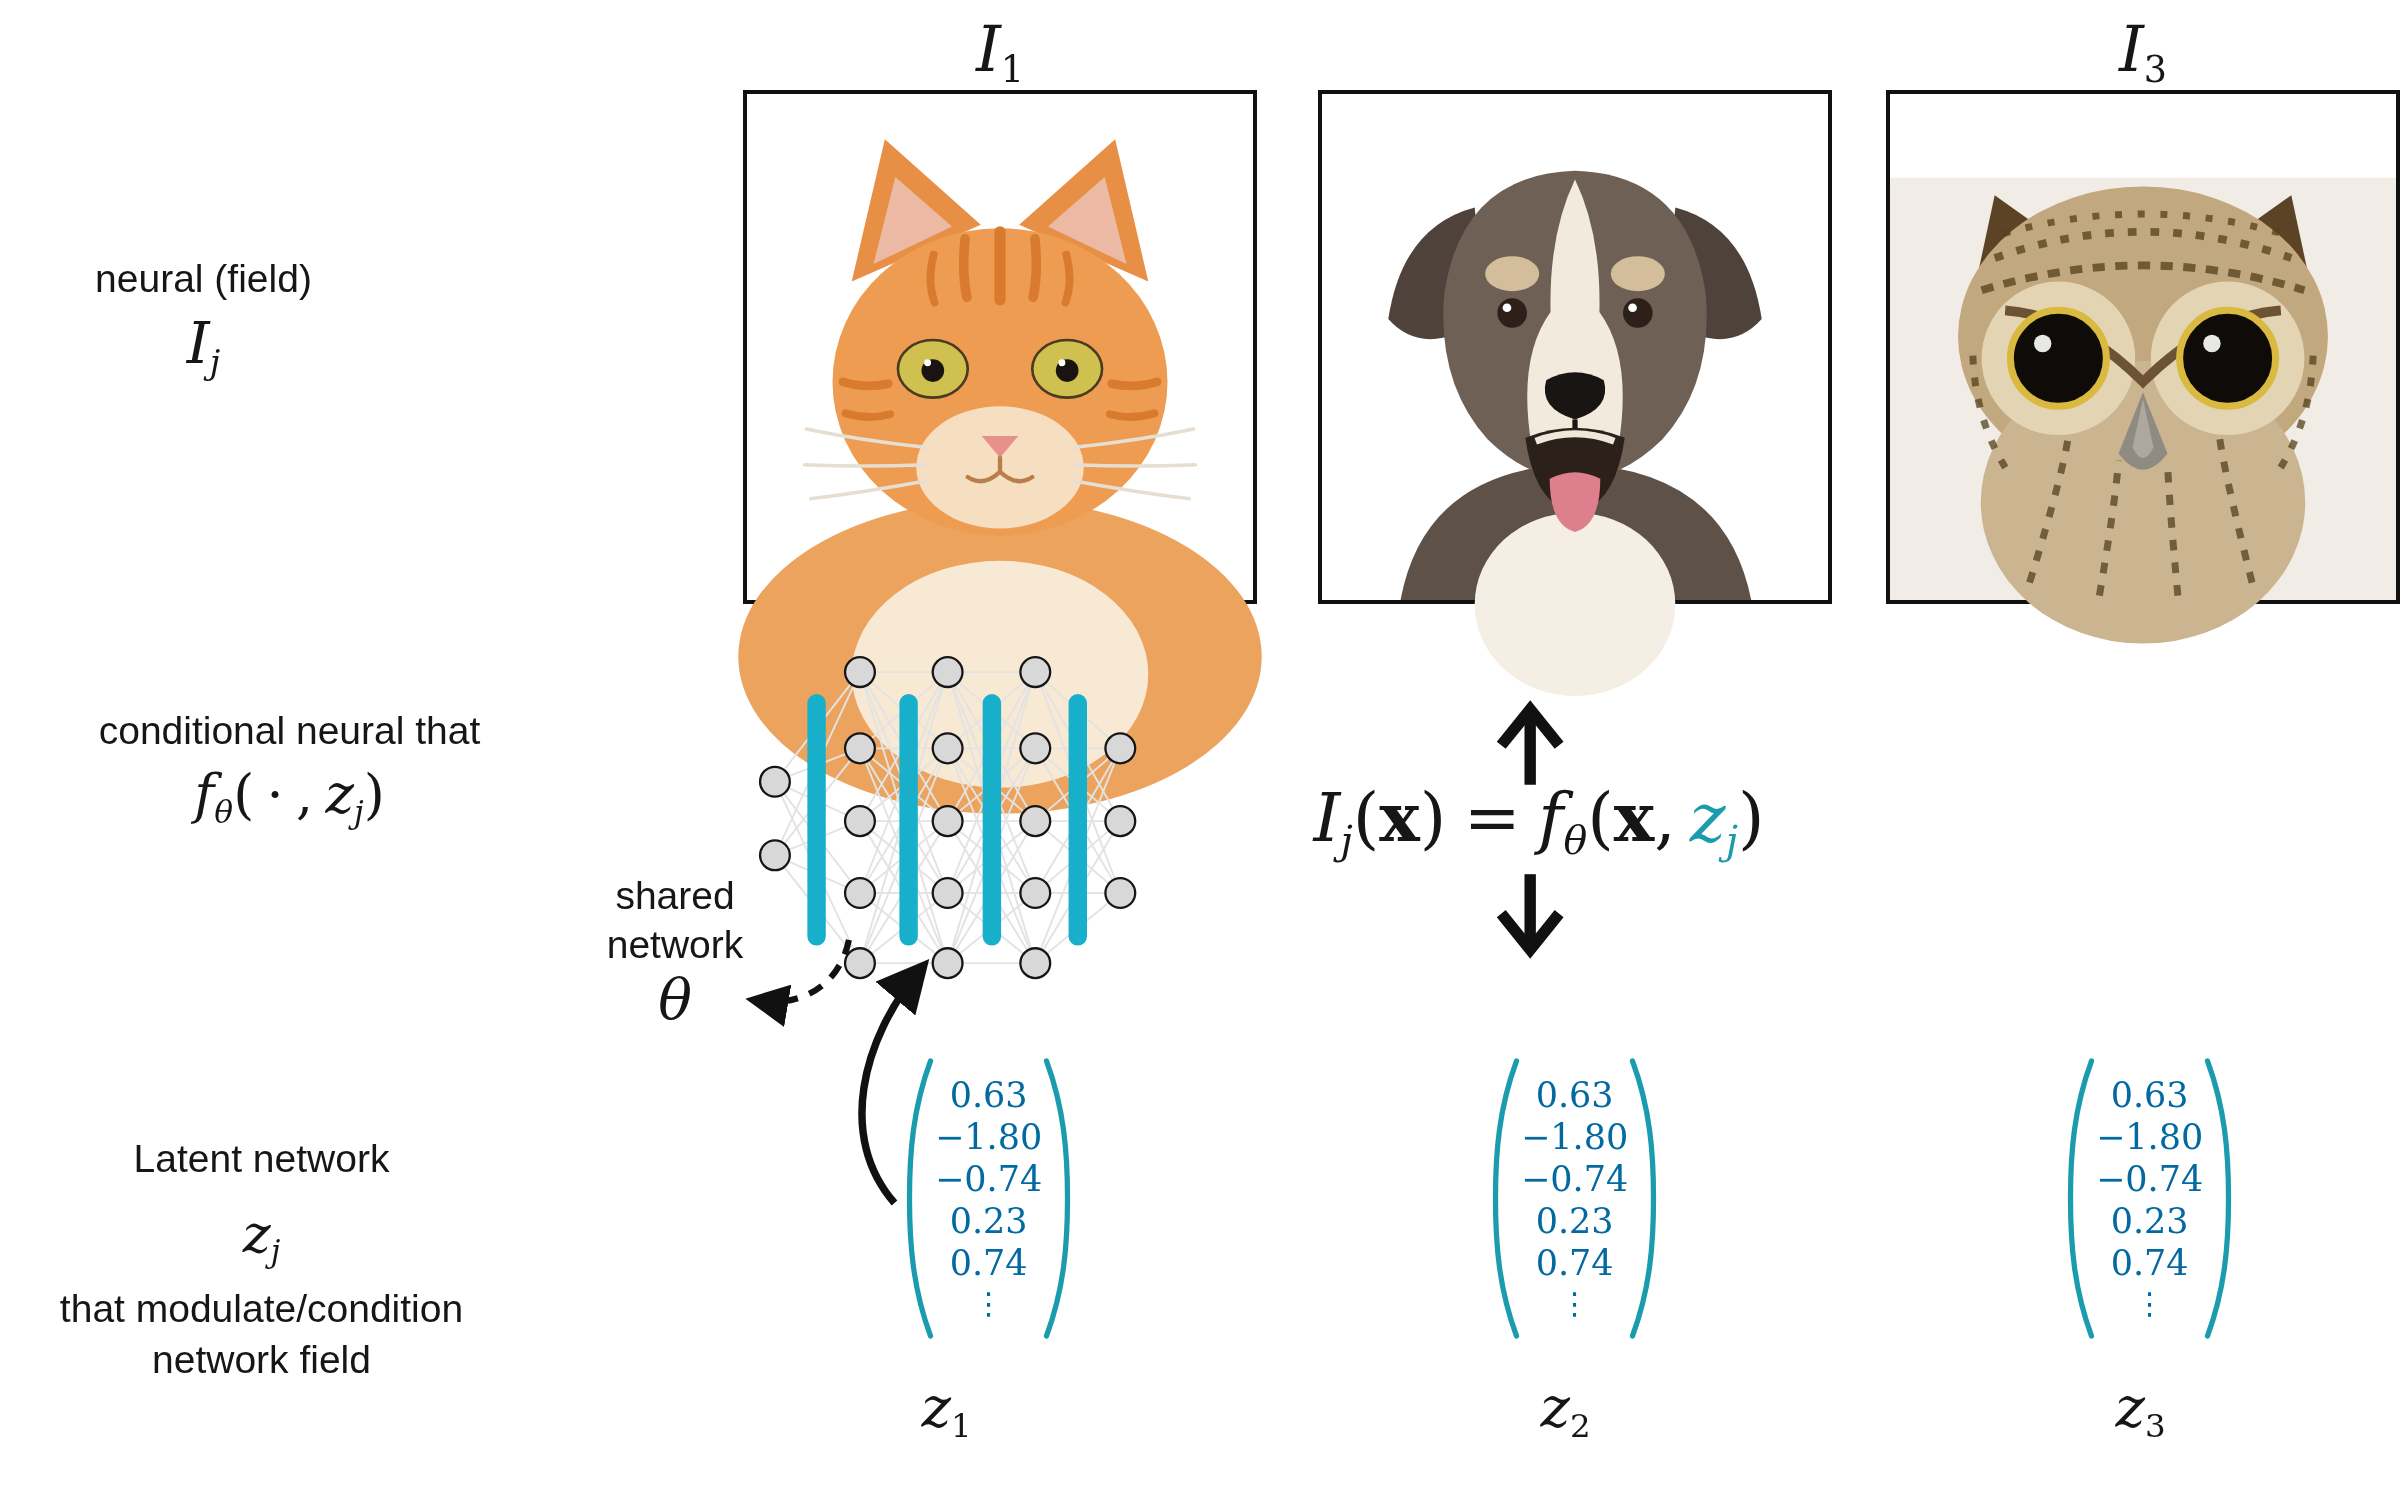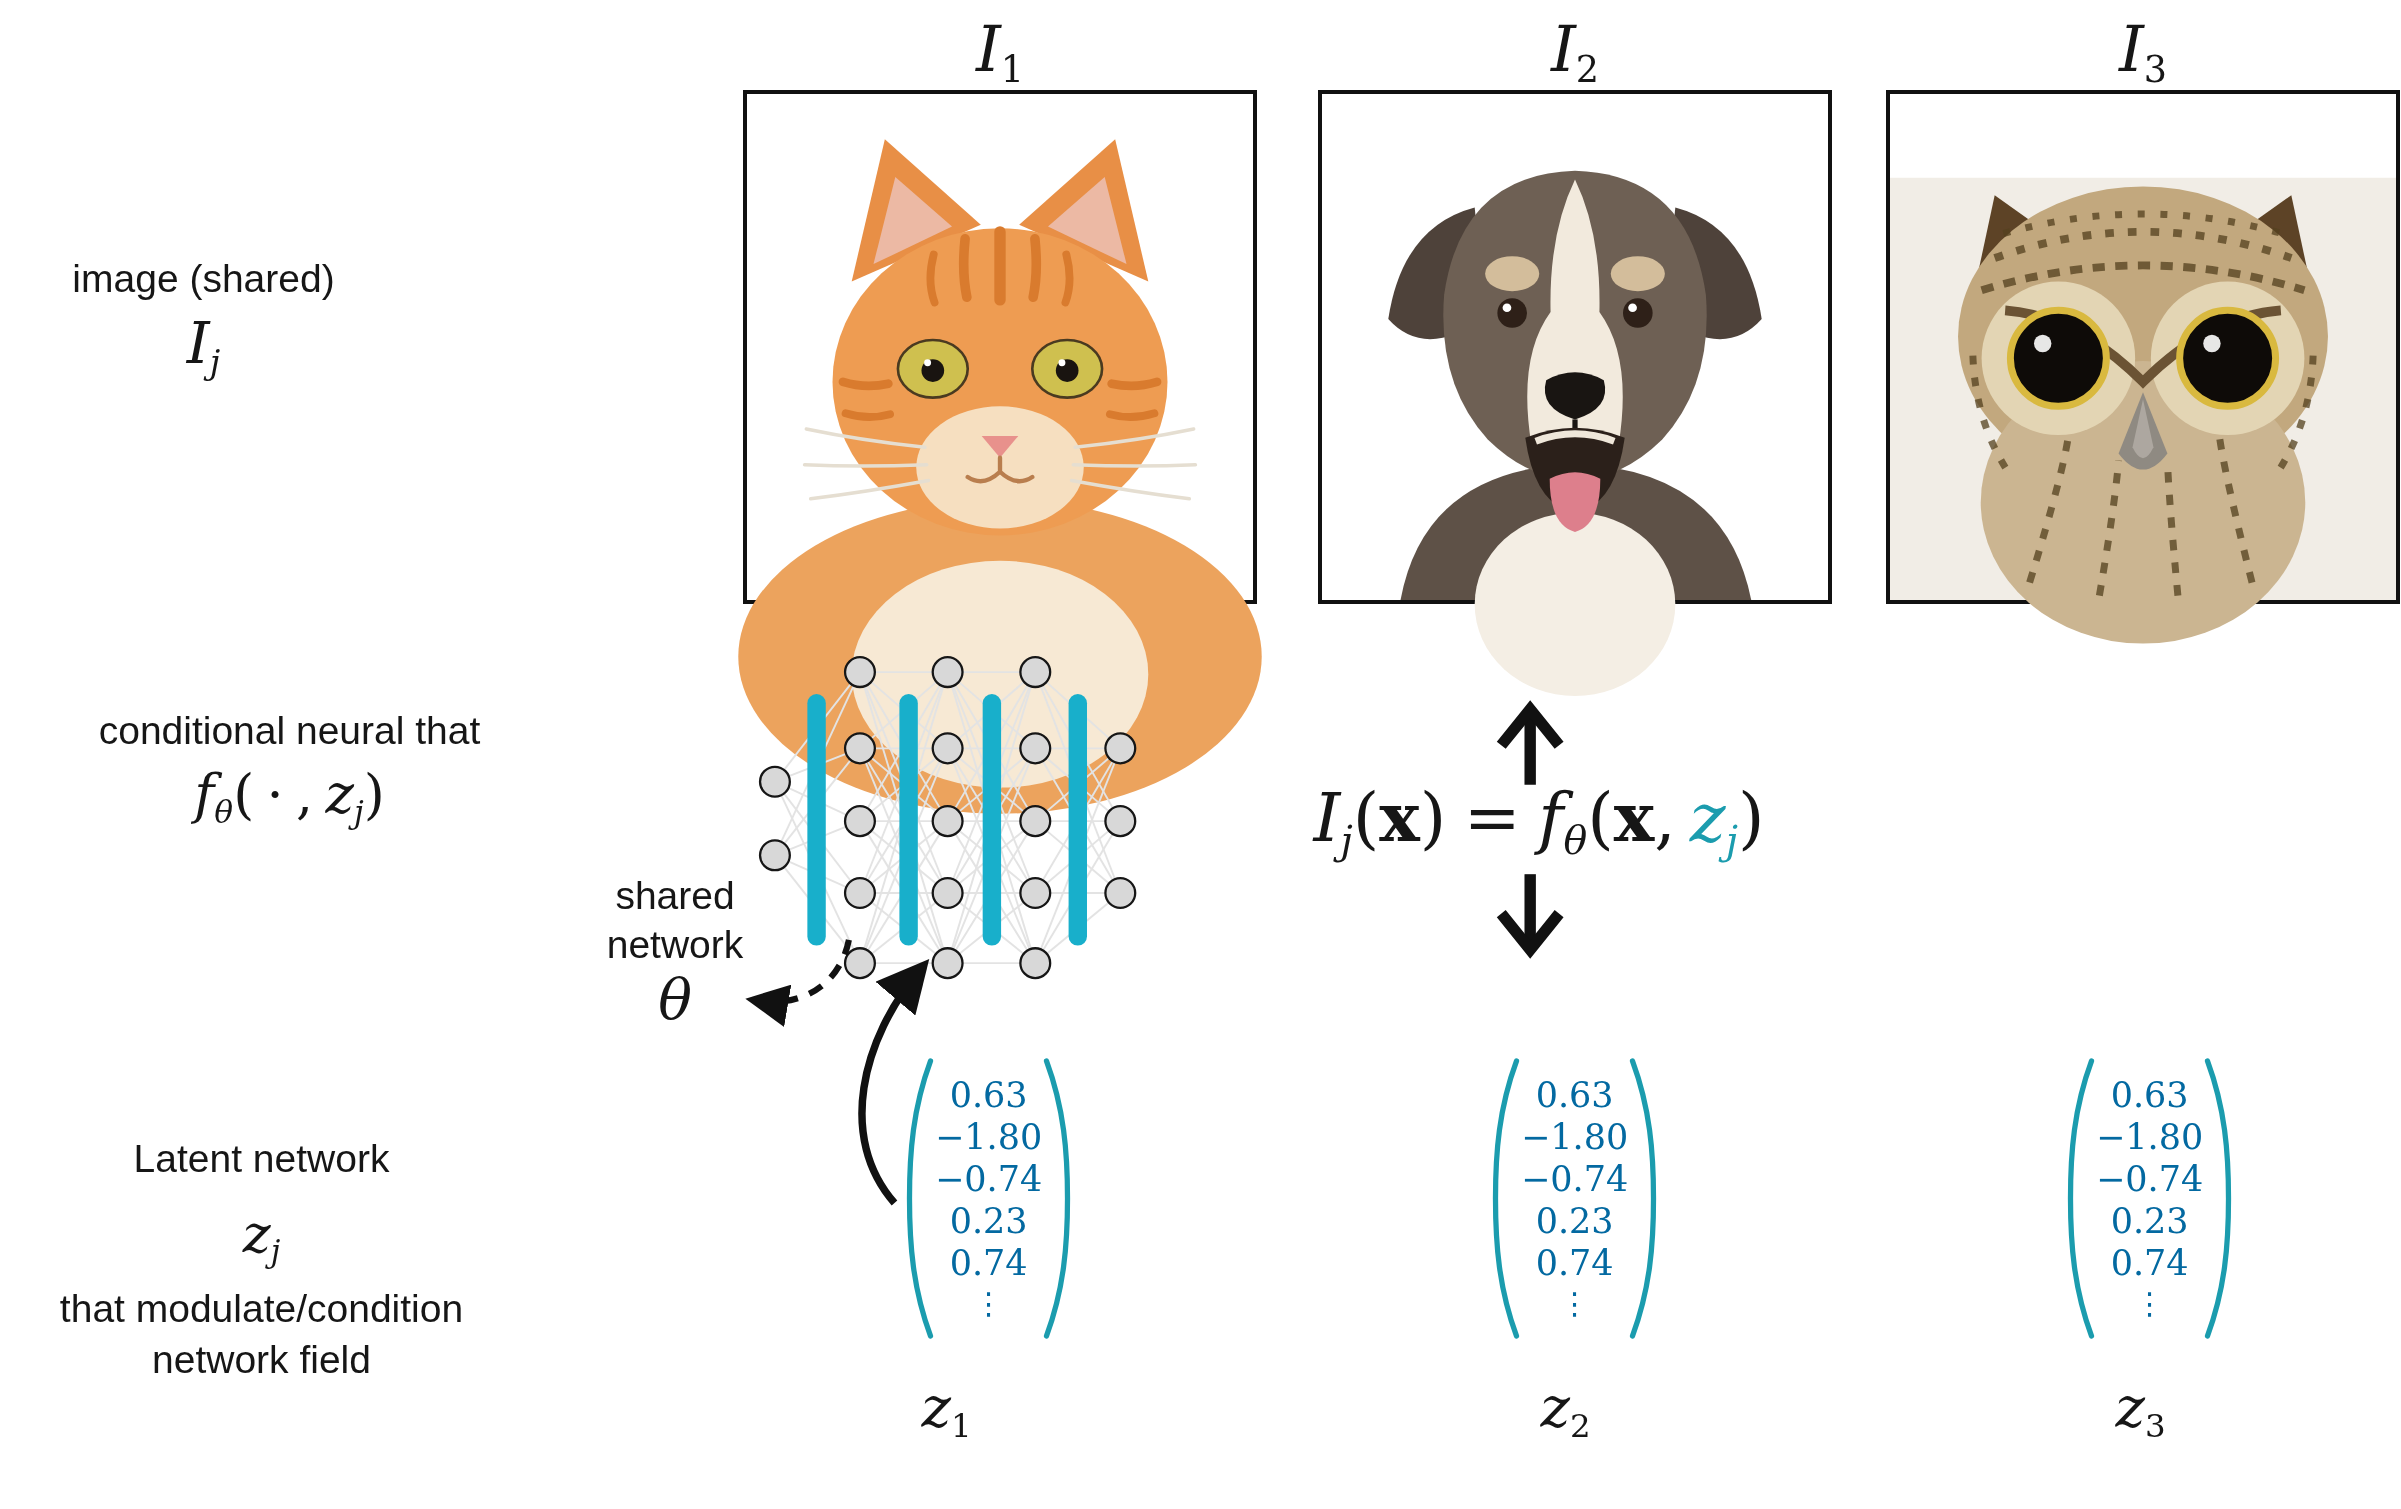"I2" div.abs { html: <div> <span>I</span><span>2</span> </div> -> none }
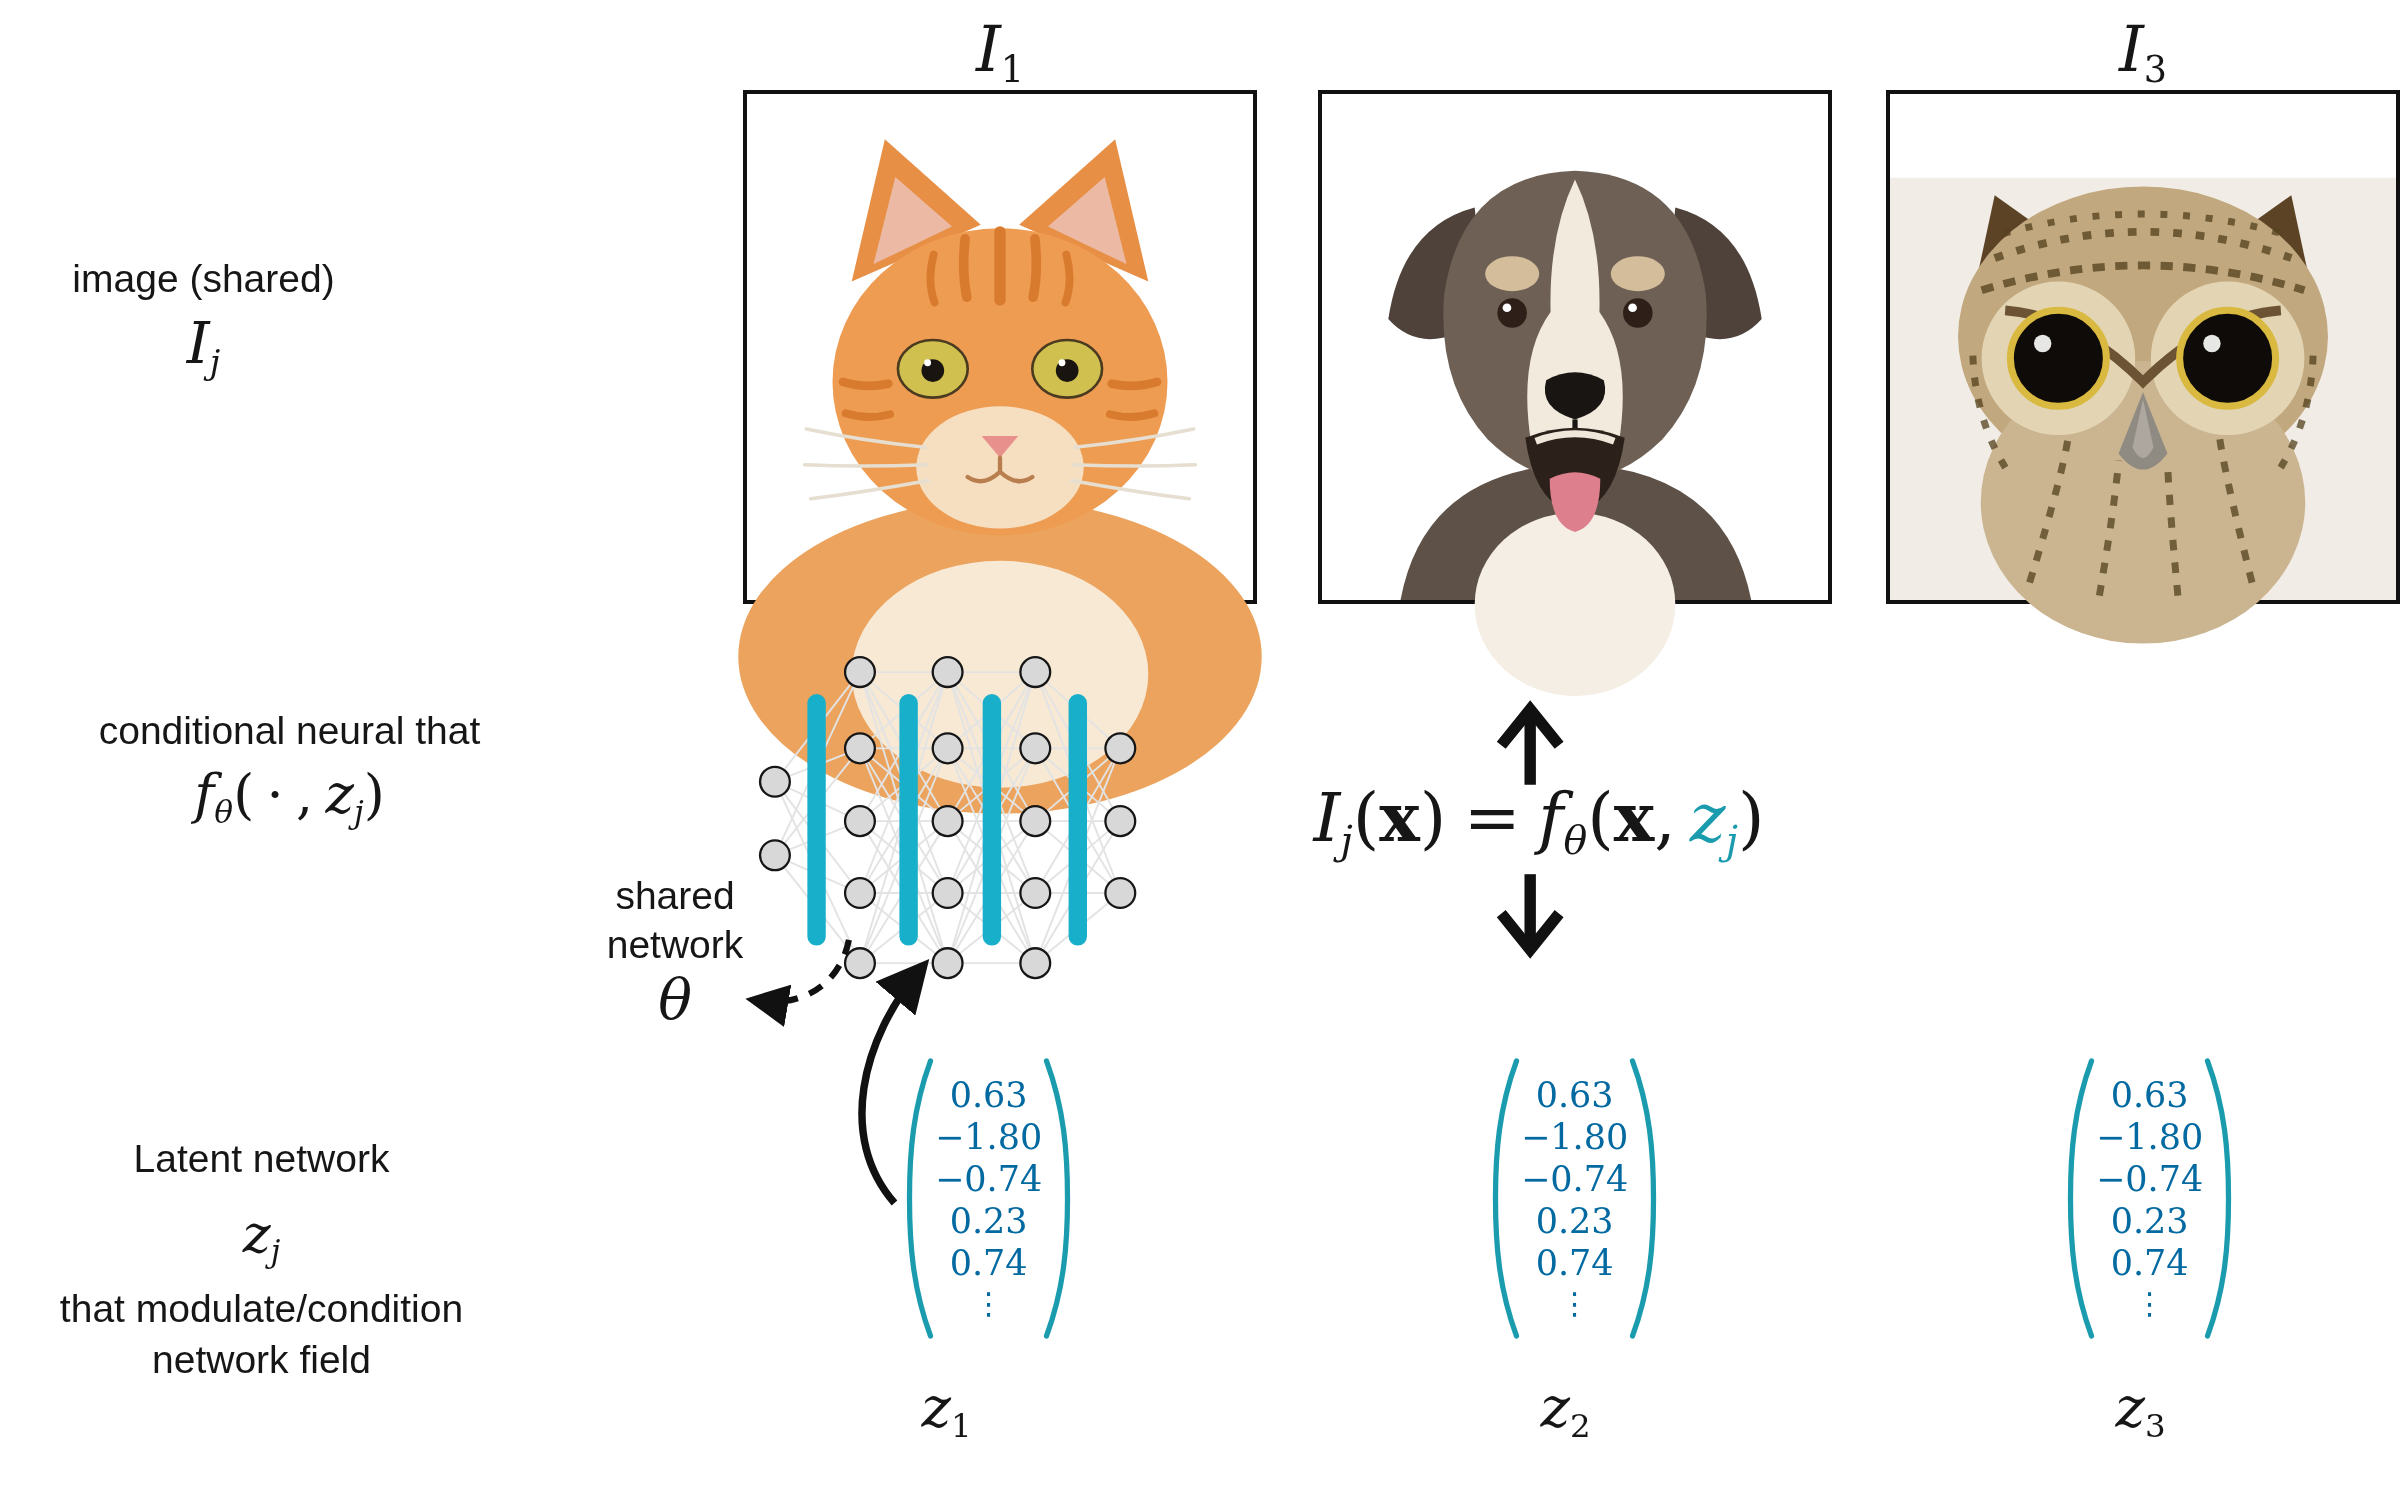"image (shared)" span.cap { text: image (shared -> neural (field }
